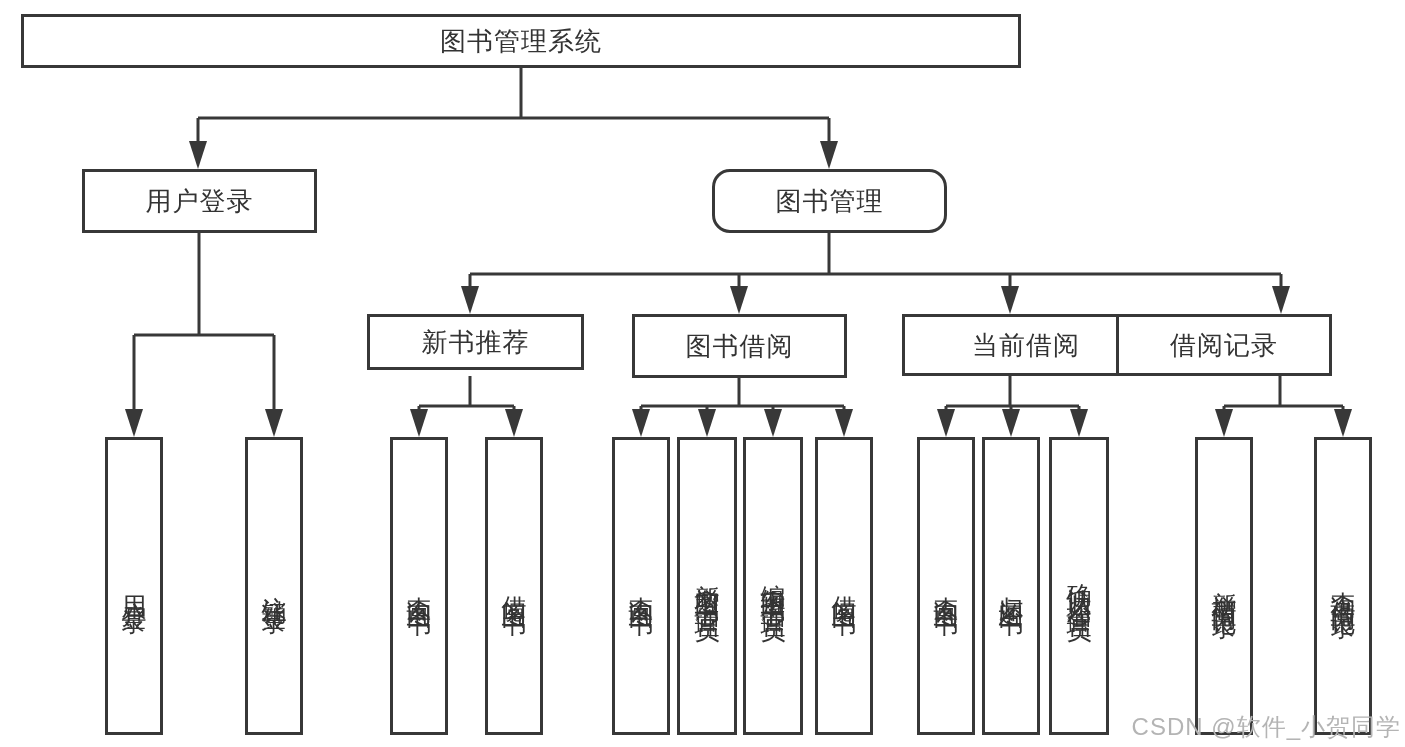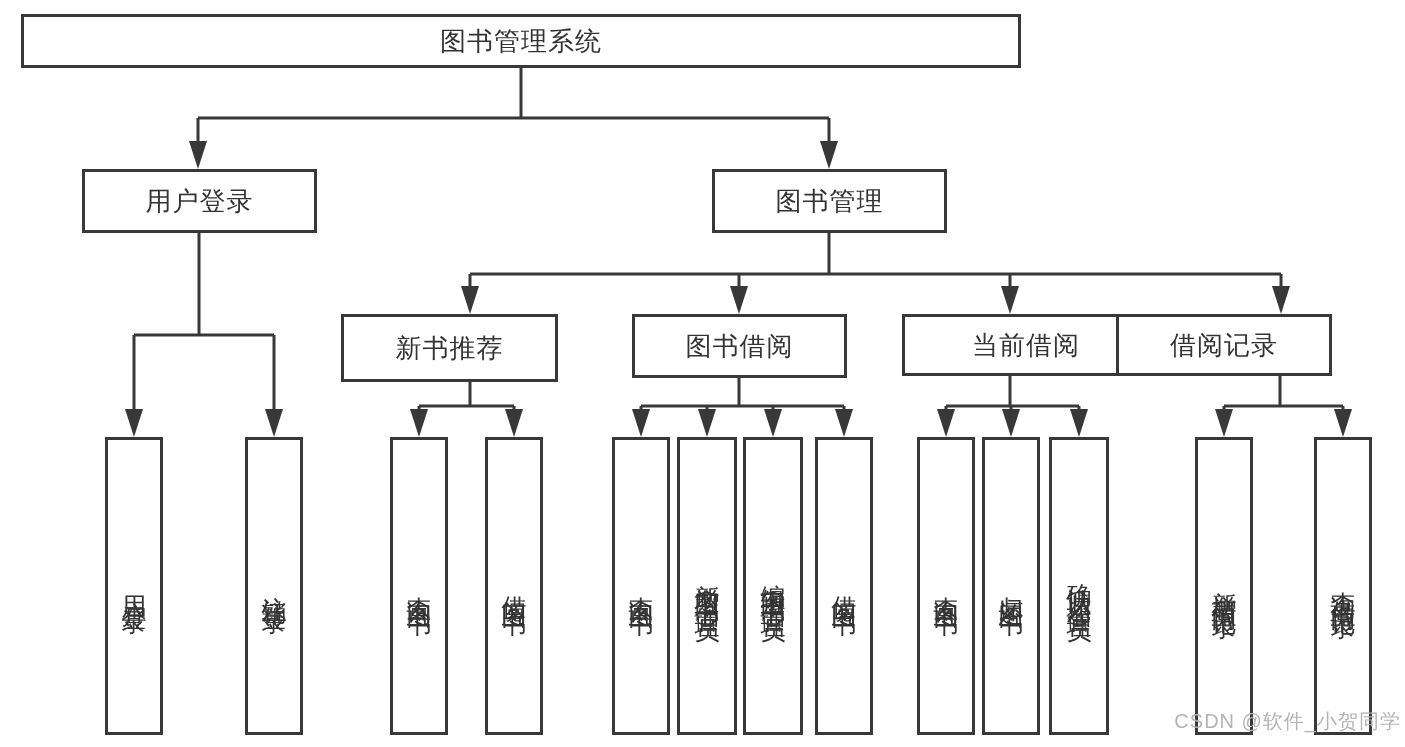"图书管理" div.node { border-radius: none -> 18px }
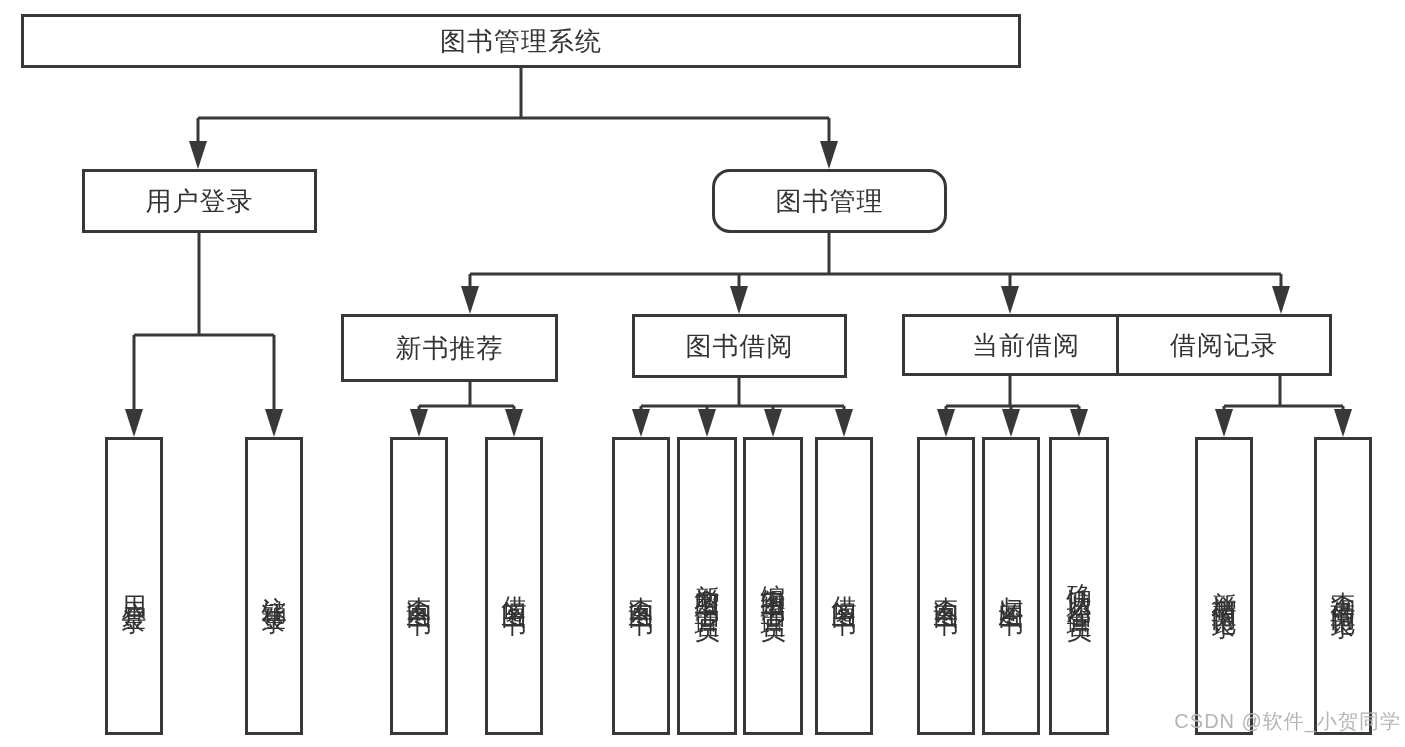"新书推荐" div.node { height: 68px -> 56px; left: 341px -> 367px }
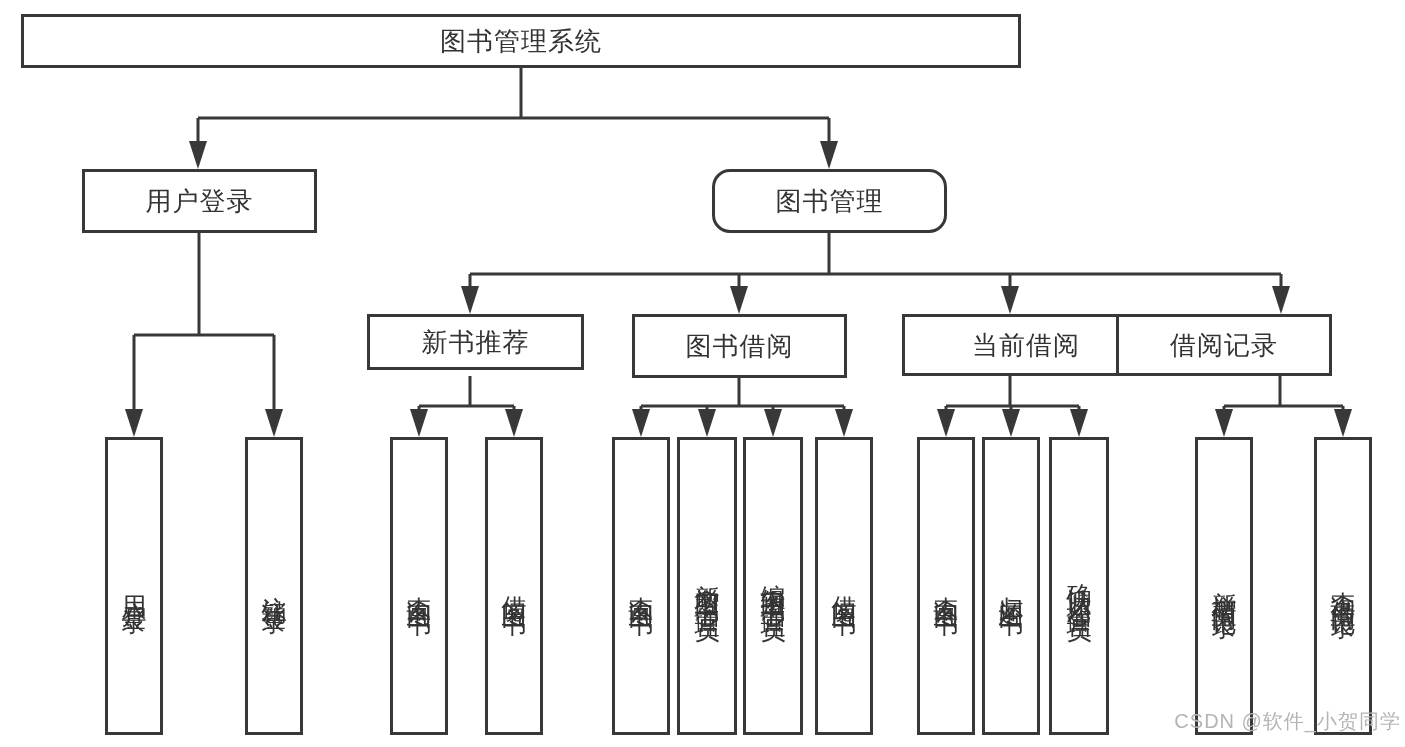"CSDN @软件_小贺同学" .watermark { bottom: 12px -> 4px; font-size: 20px -> 24px }
